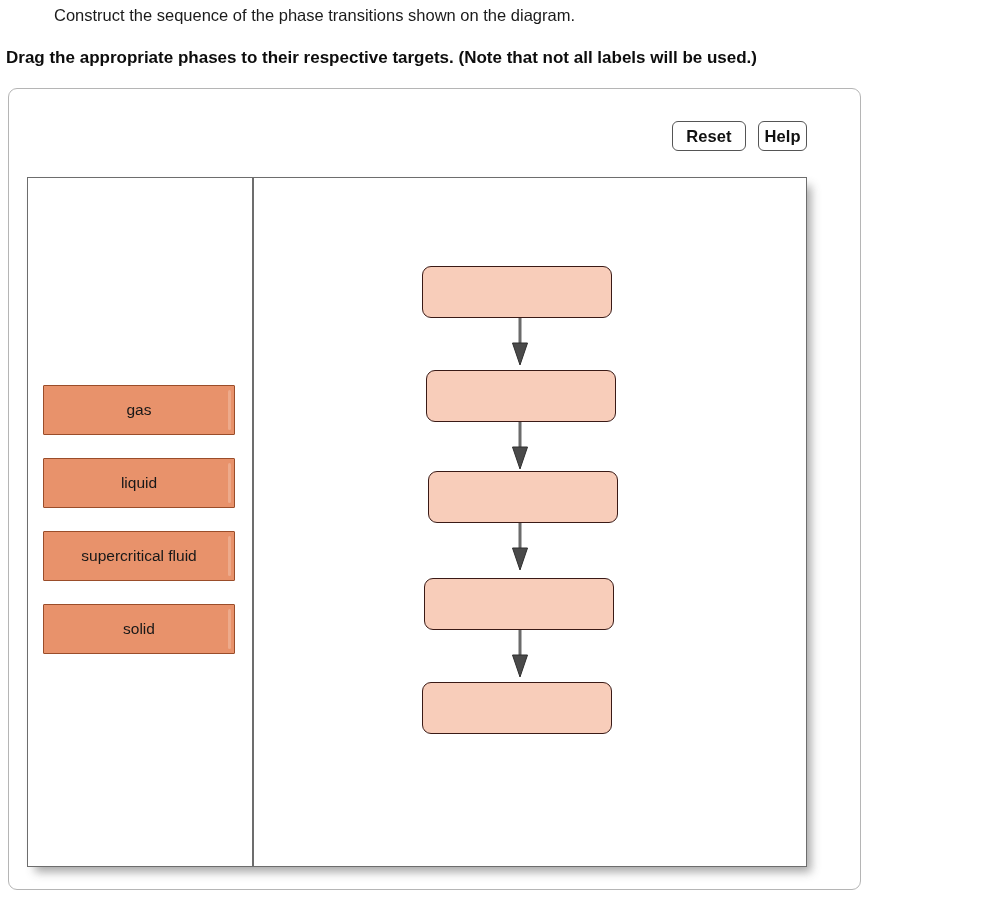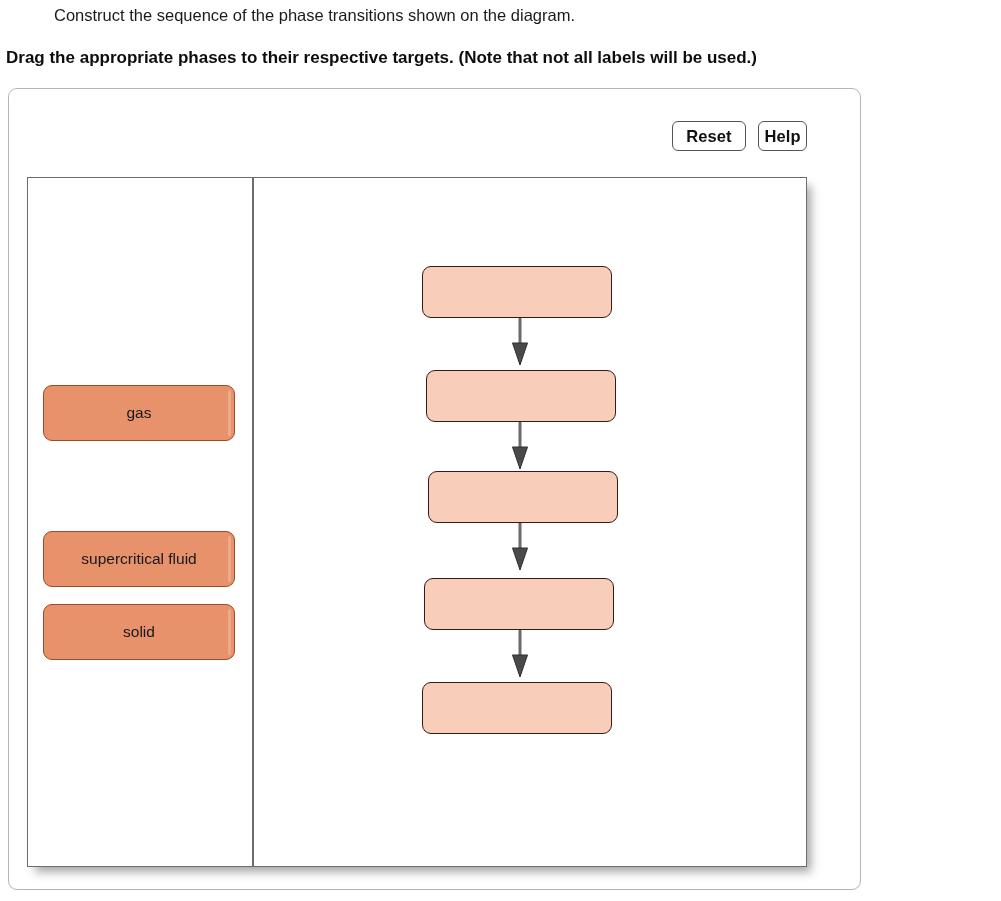"gas" .phase-label { border-radius: 9px -> 1px; height: 56px -> 50px }
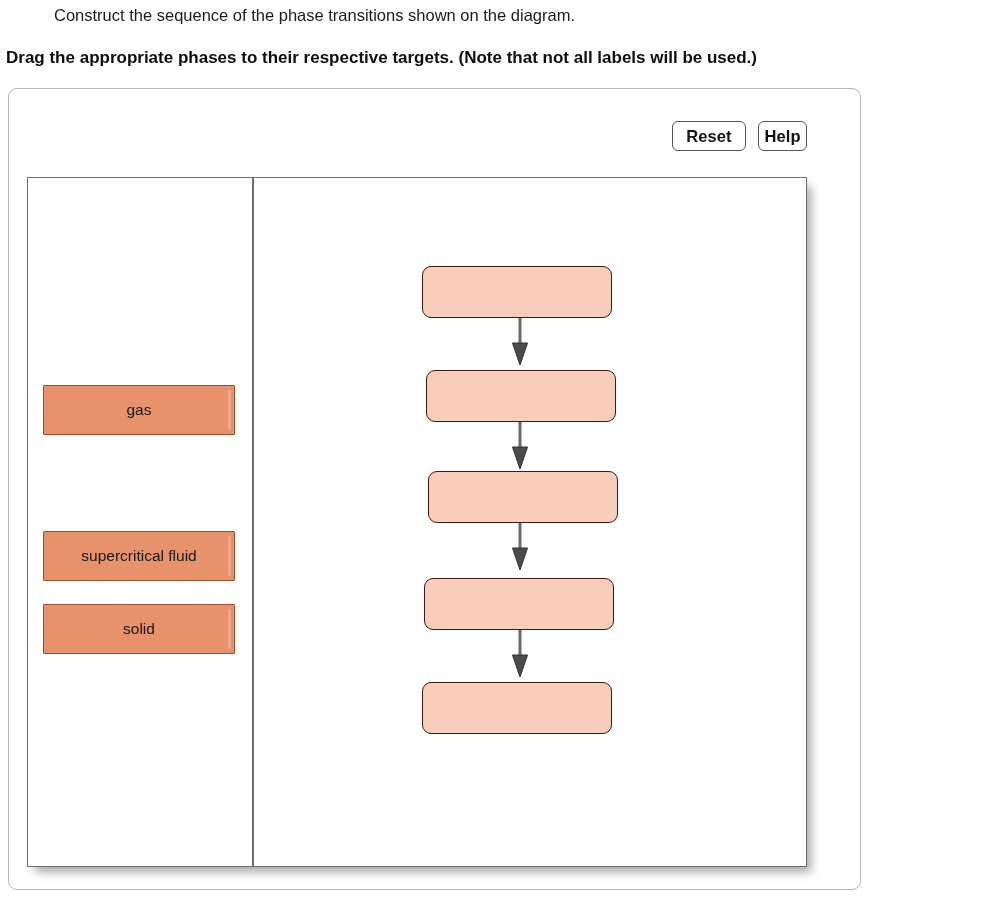"liquid" div.phase-label { html: none -> <div> <span>liquid</span> </div> }
